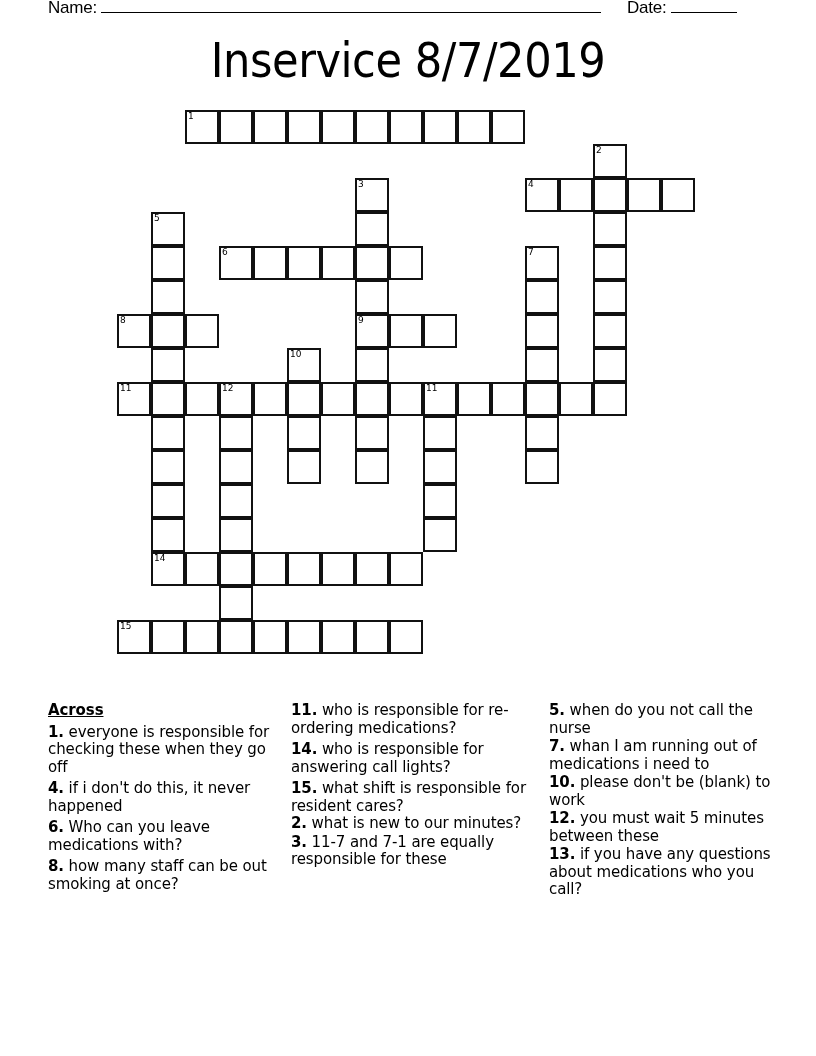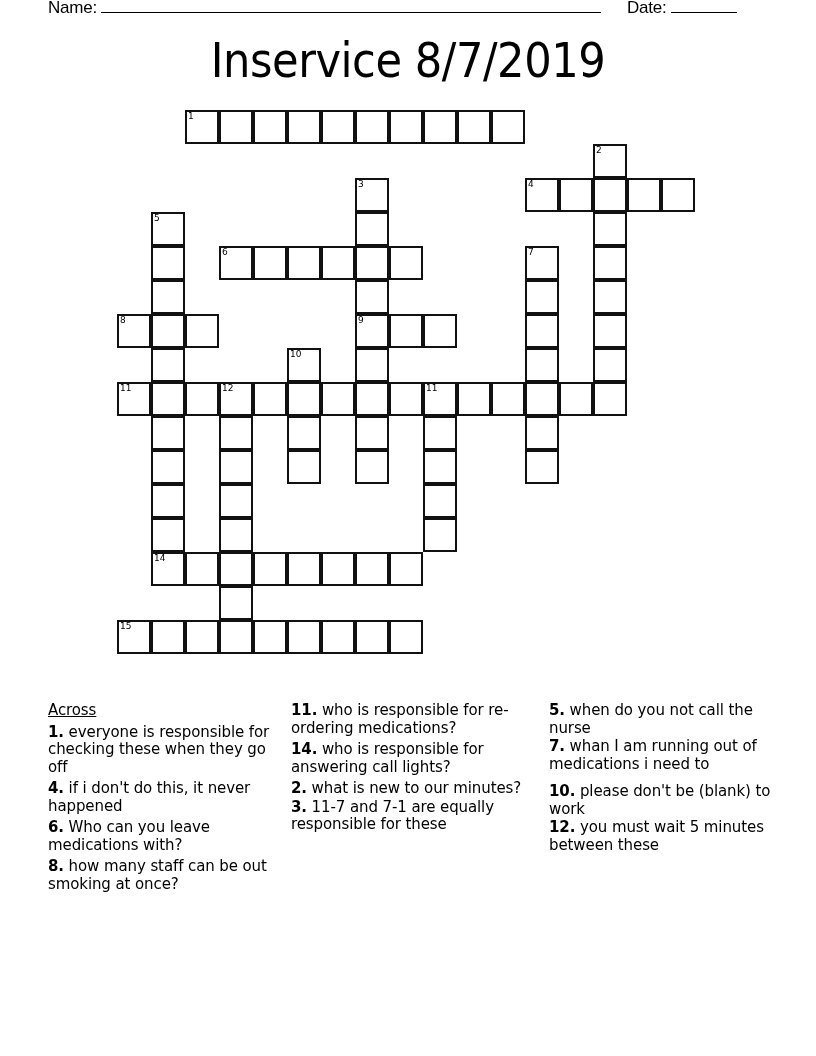"Across" .sec { font-weight: normal -> bold }
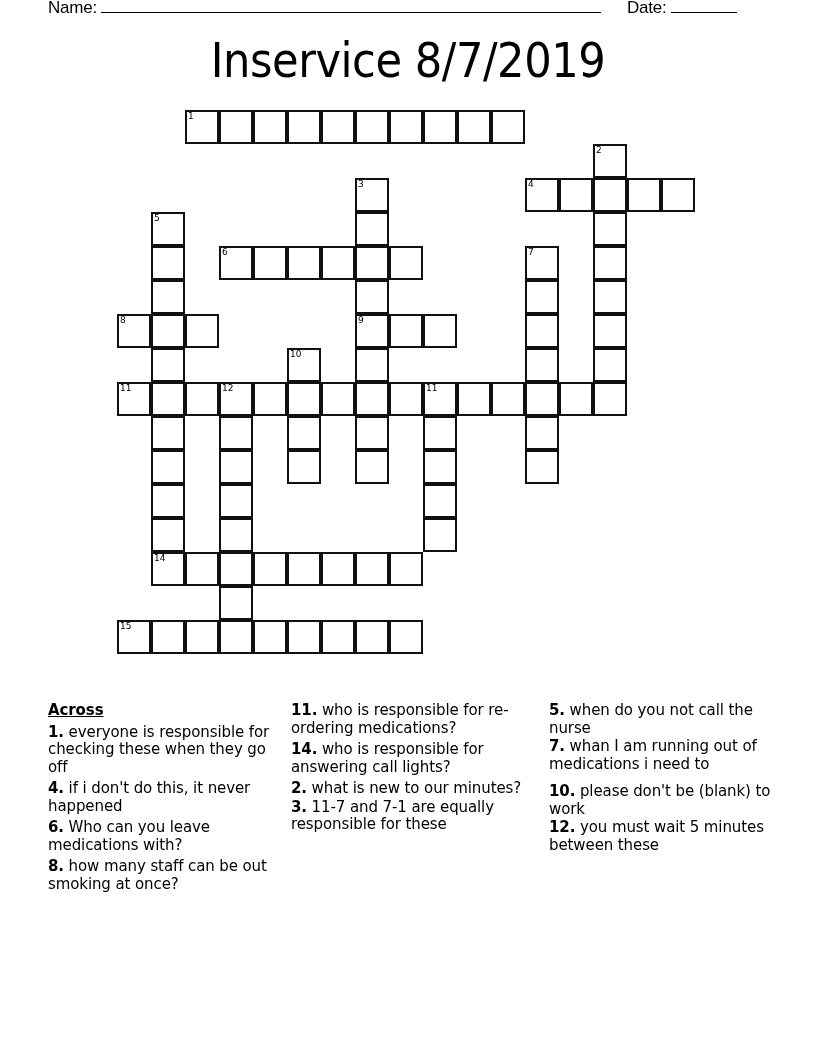"7. whan I am running" div.clue { margin-bottom: 10px -> 1px }
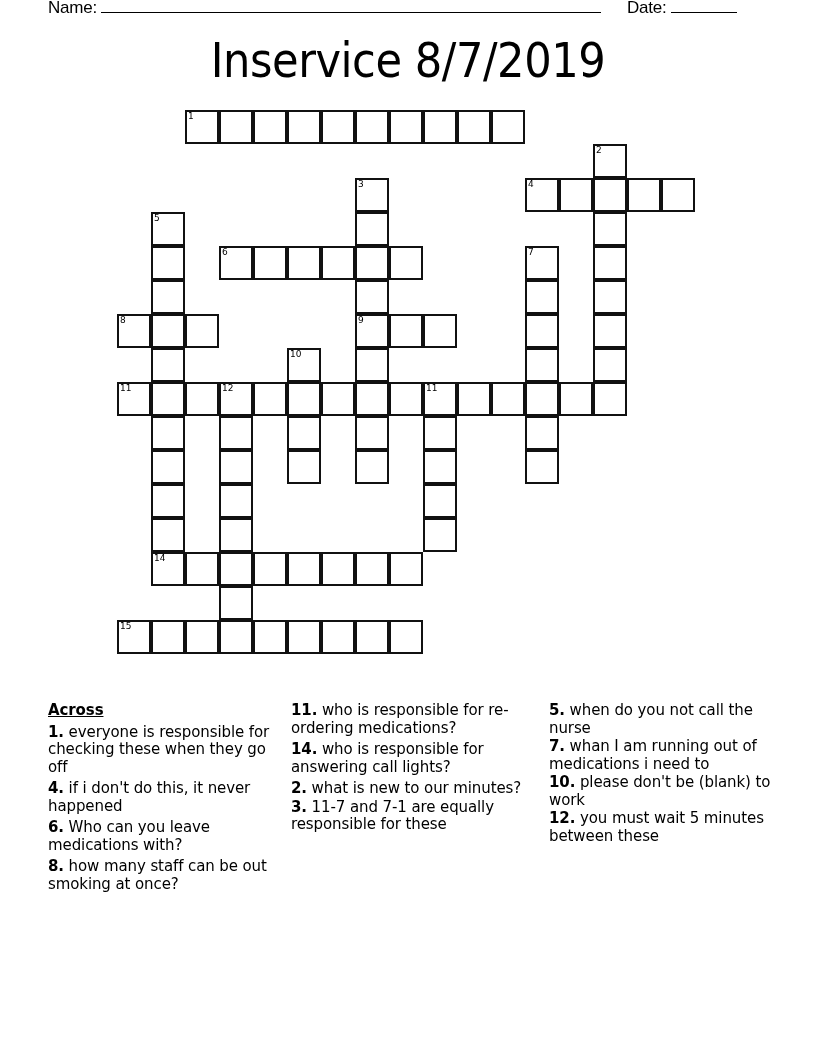"15. what shift is responsible" div.clue { html: none -> <div><b>15.</b> <span>what shift is responsible for resident cares?</span></div> }
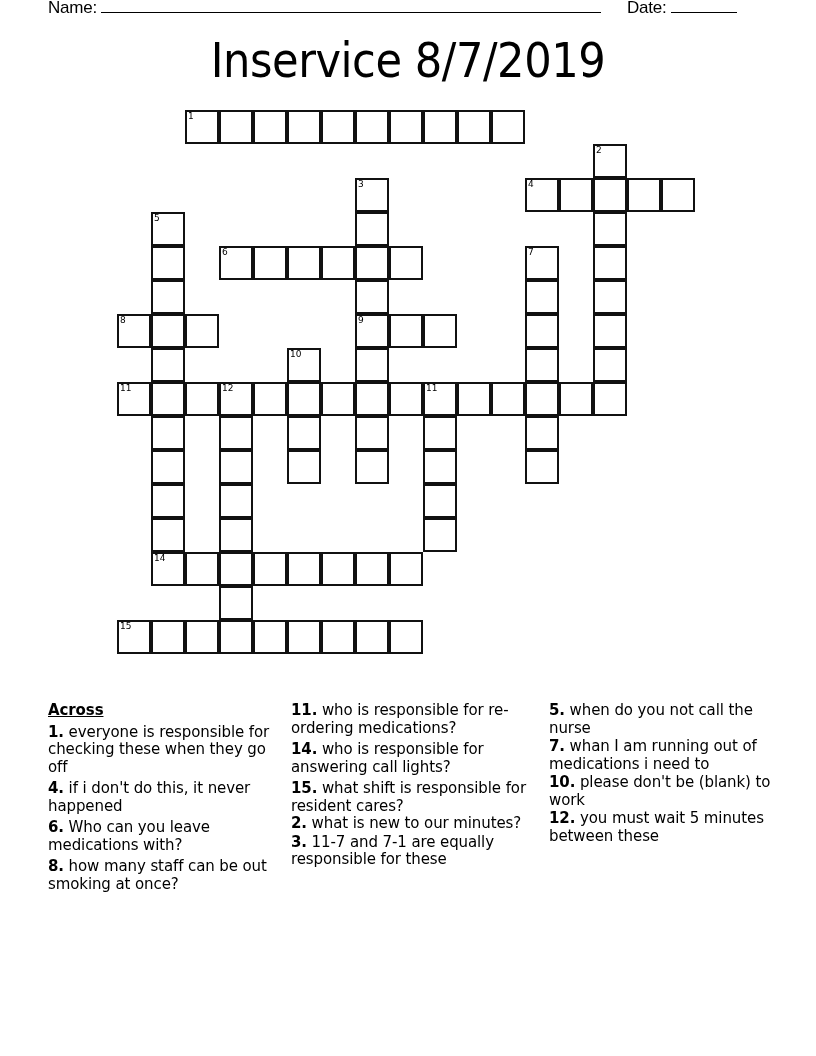"13. if you have any" div.clue { html: none -> <div><b>13.</b> <span>if you have any questions about medications who you call?</span></div> }
